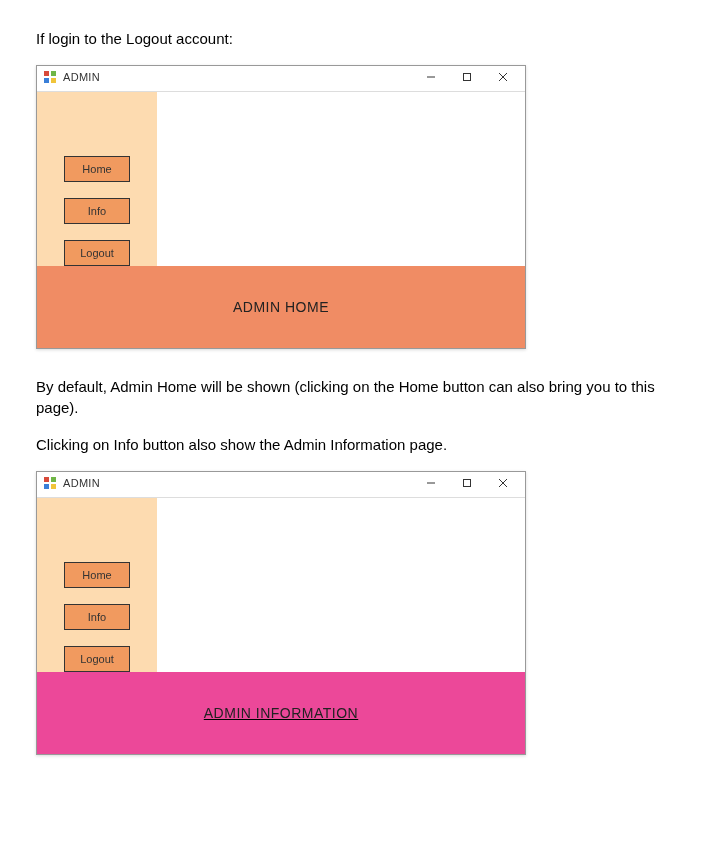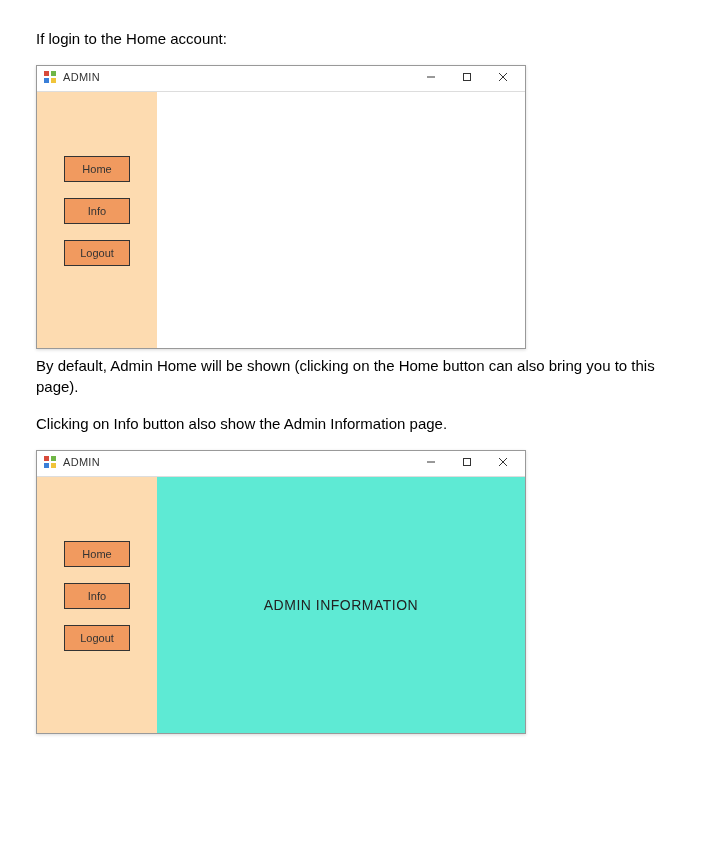"If login to the Home" p.doc-text { text: Home -> Logout }
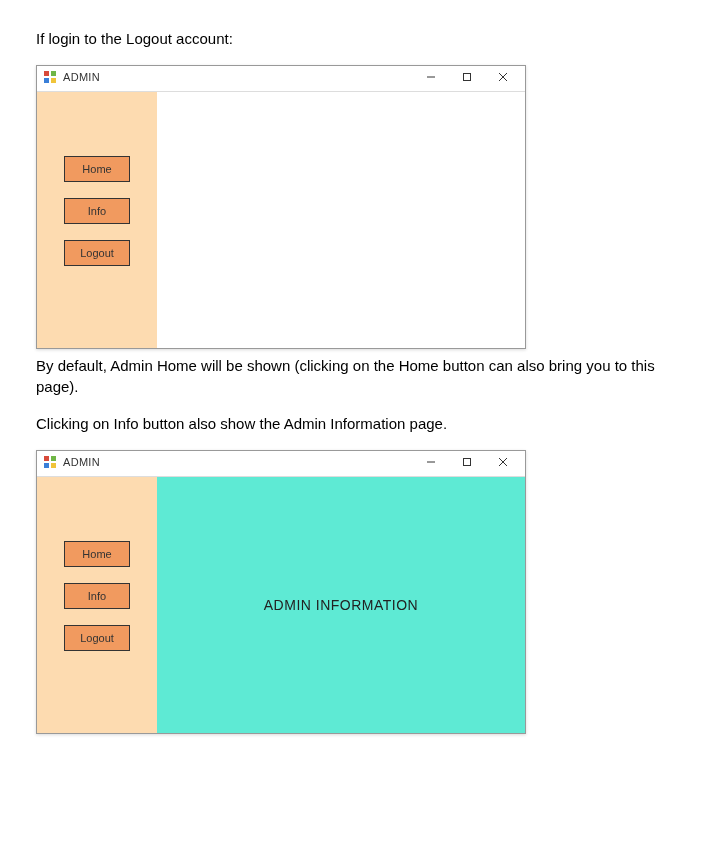"Home" .app-body { flex-direction: none -> column }
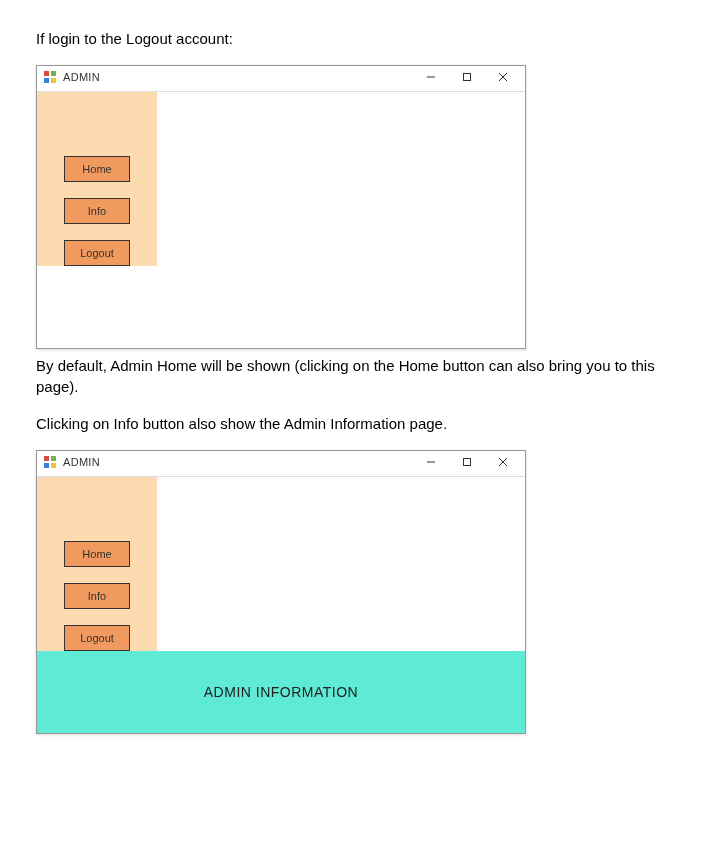"ADMIN HOME" div.main-panel { html: none -> <div> <span>ADMIN HOME</span> </div> }
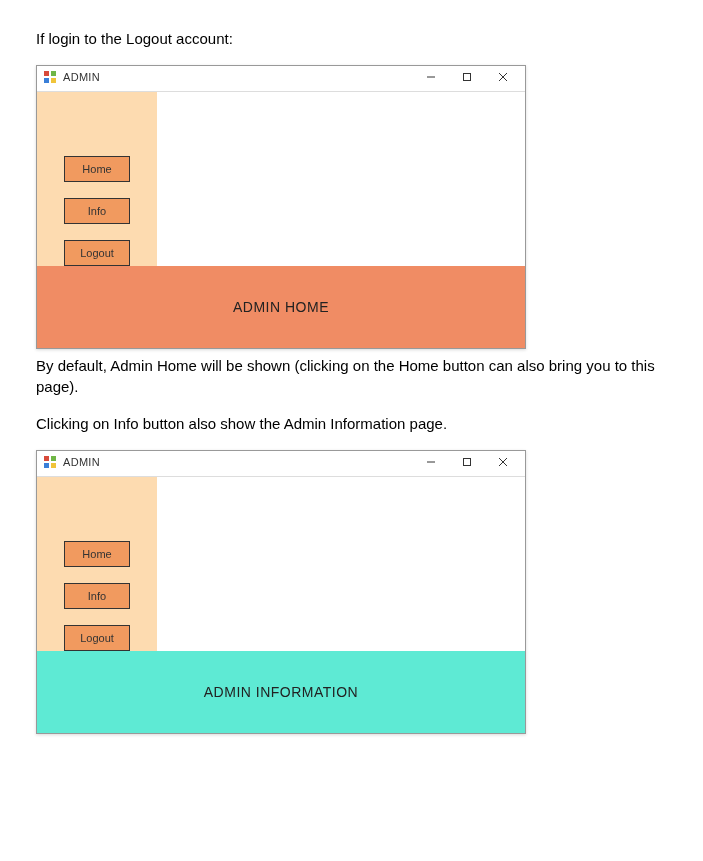"By default, Admin Home will" .doc-text-after { margin-top: 6px -> 27px }
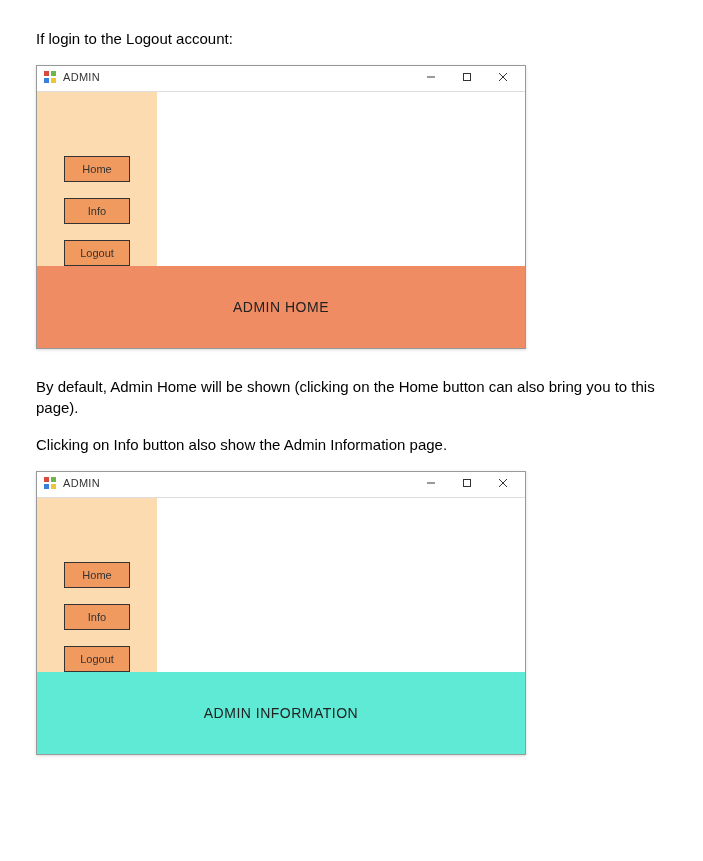"ADMIN INFORMATION" .main-panel.blue { background: #5eead4 -> #ec4899; text-decoration: none -> underline }
